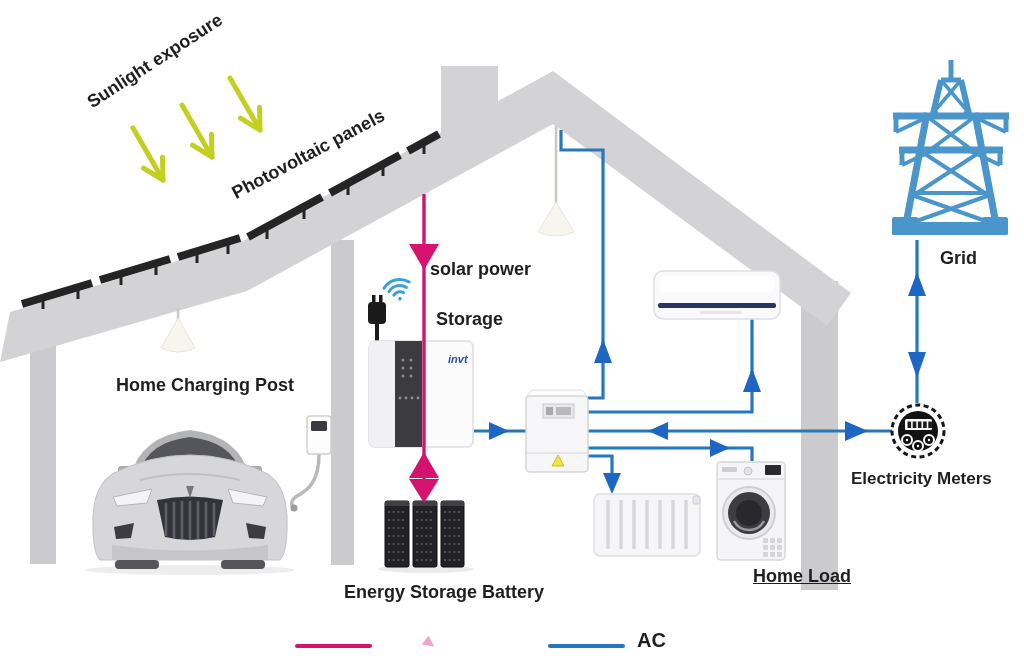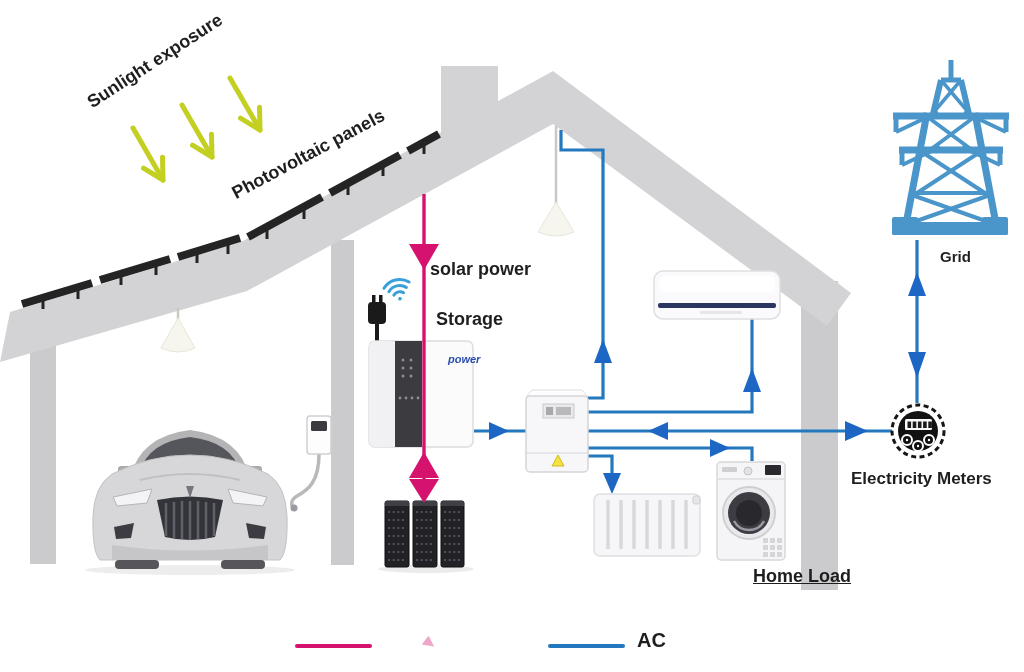"Grid" div.lbl { font-size: 15px -> 18px }
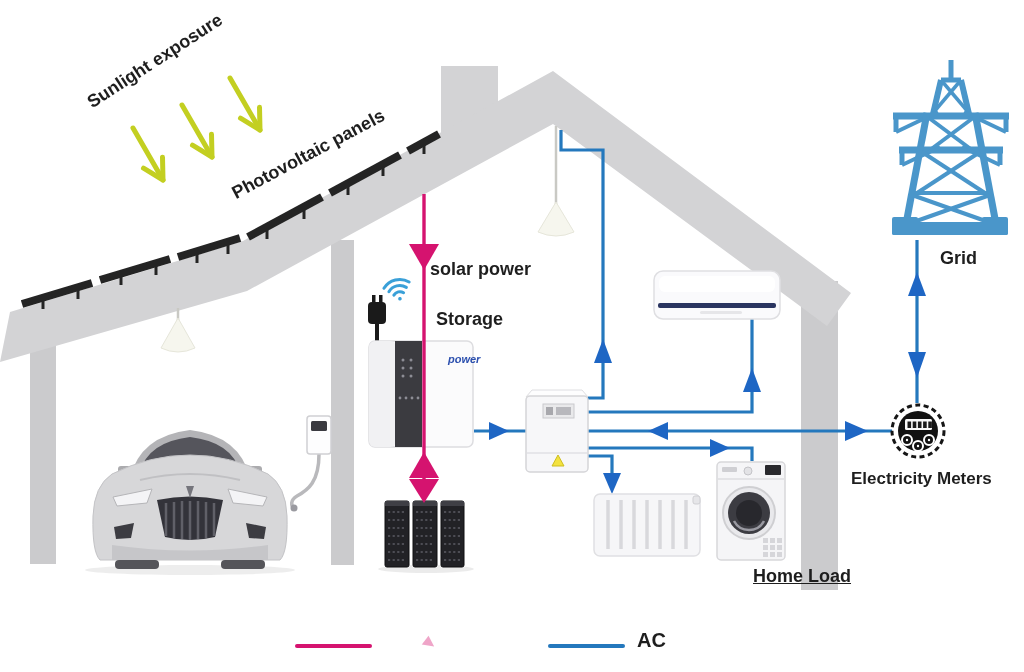"power" div.lbl { text: power -> invt }
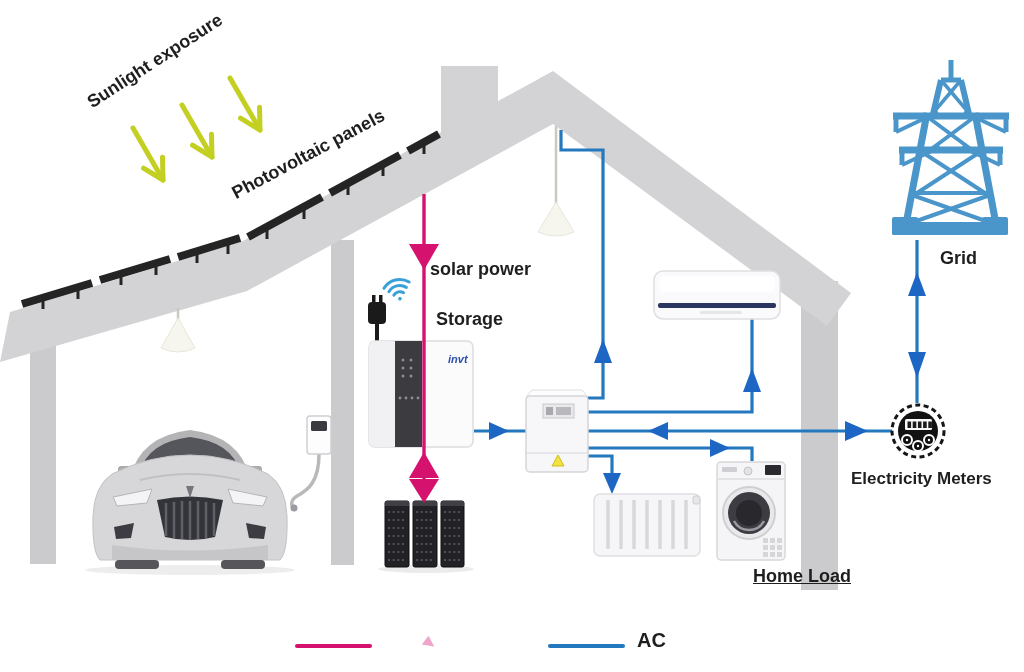"Home Charging Post" div.lbl { html: none -> <div>Home Charging Post</div> }
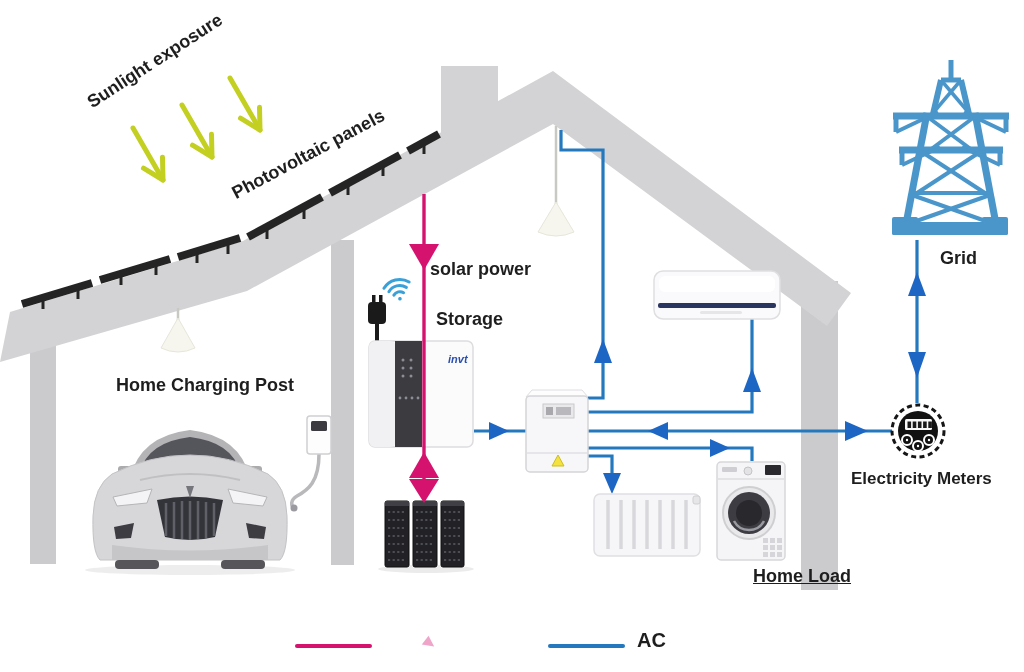"Energy Storage Battery" div.lbl { html: none -> <div>Energy Storage Battery</div> }
